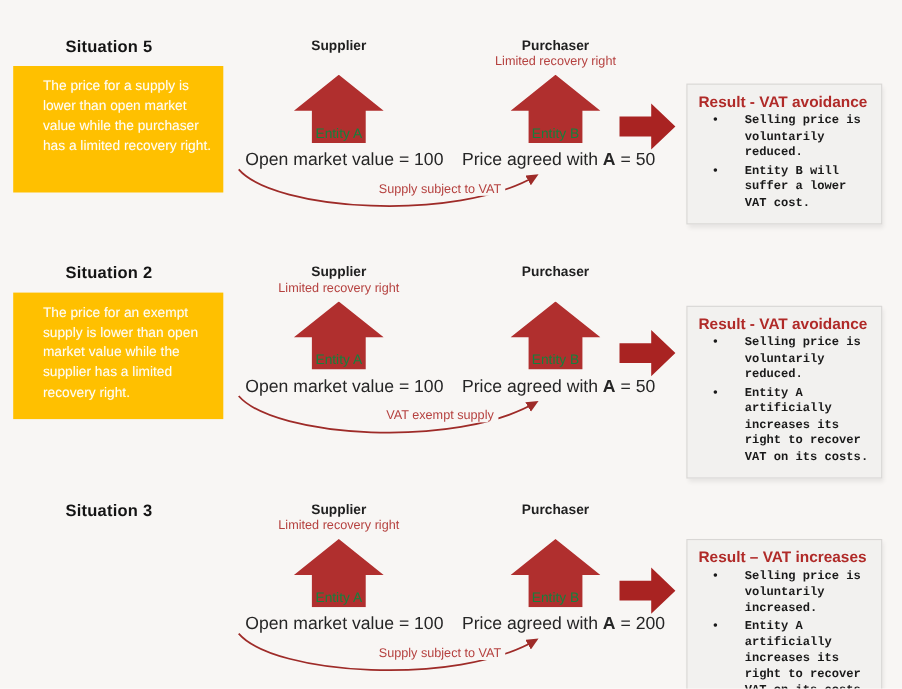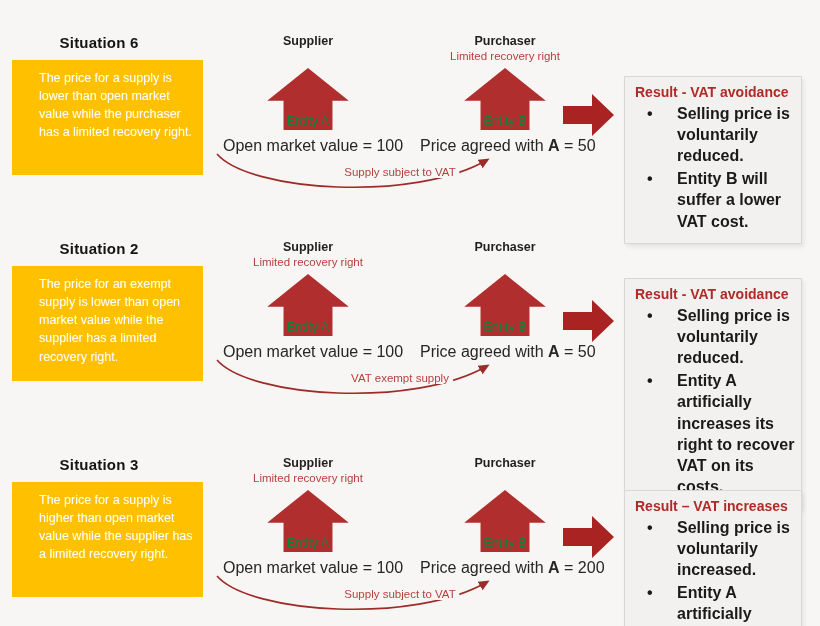"Situation 6" div.situation-title { text: 6 -> 5 }
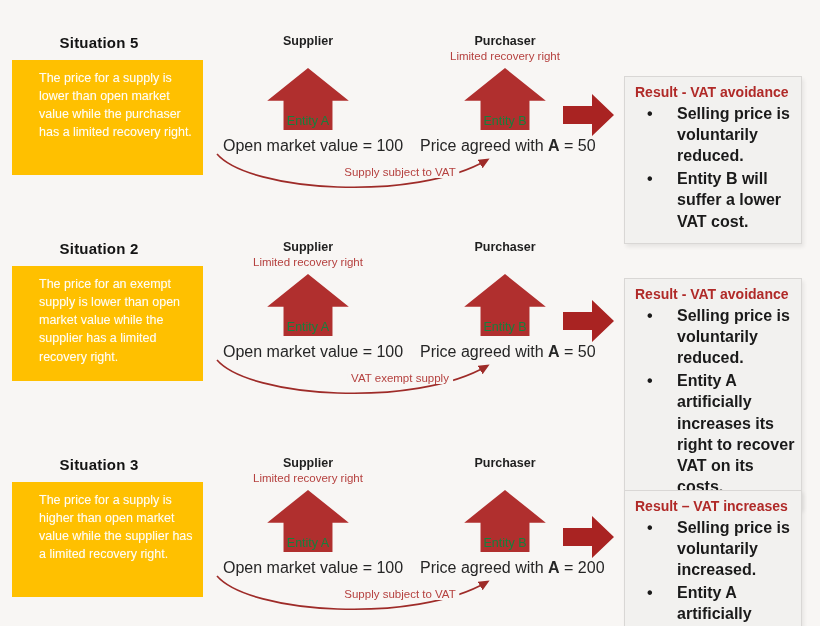"Selling price is voluntarily reduced." .result-bullets li { font-family: none -> Liberation Mono, monospace; font-size: 16px -> 11px }
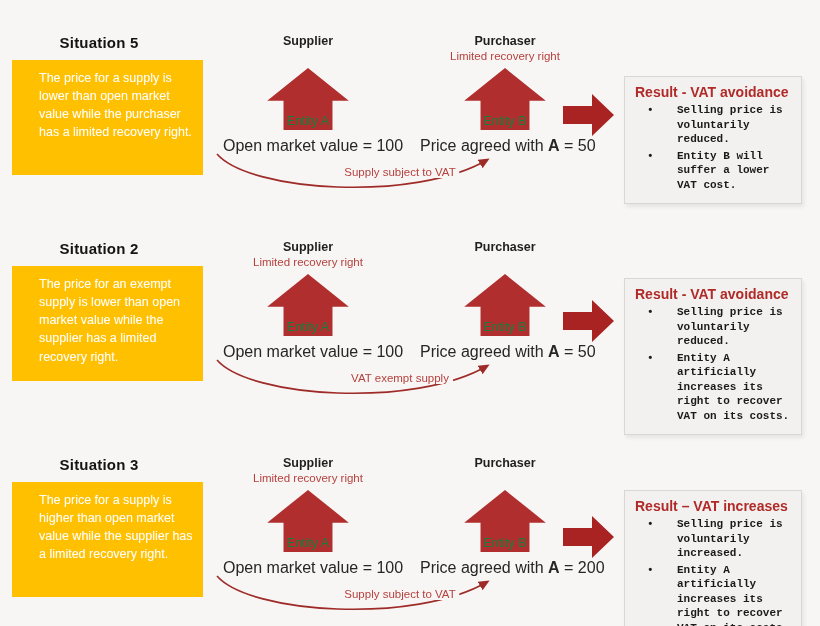"The price for a supply is higher" div.desc-box { html: <div>The price for a supply is higher than open market value while the supplier has a limited recovery right.</div> -> none }
